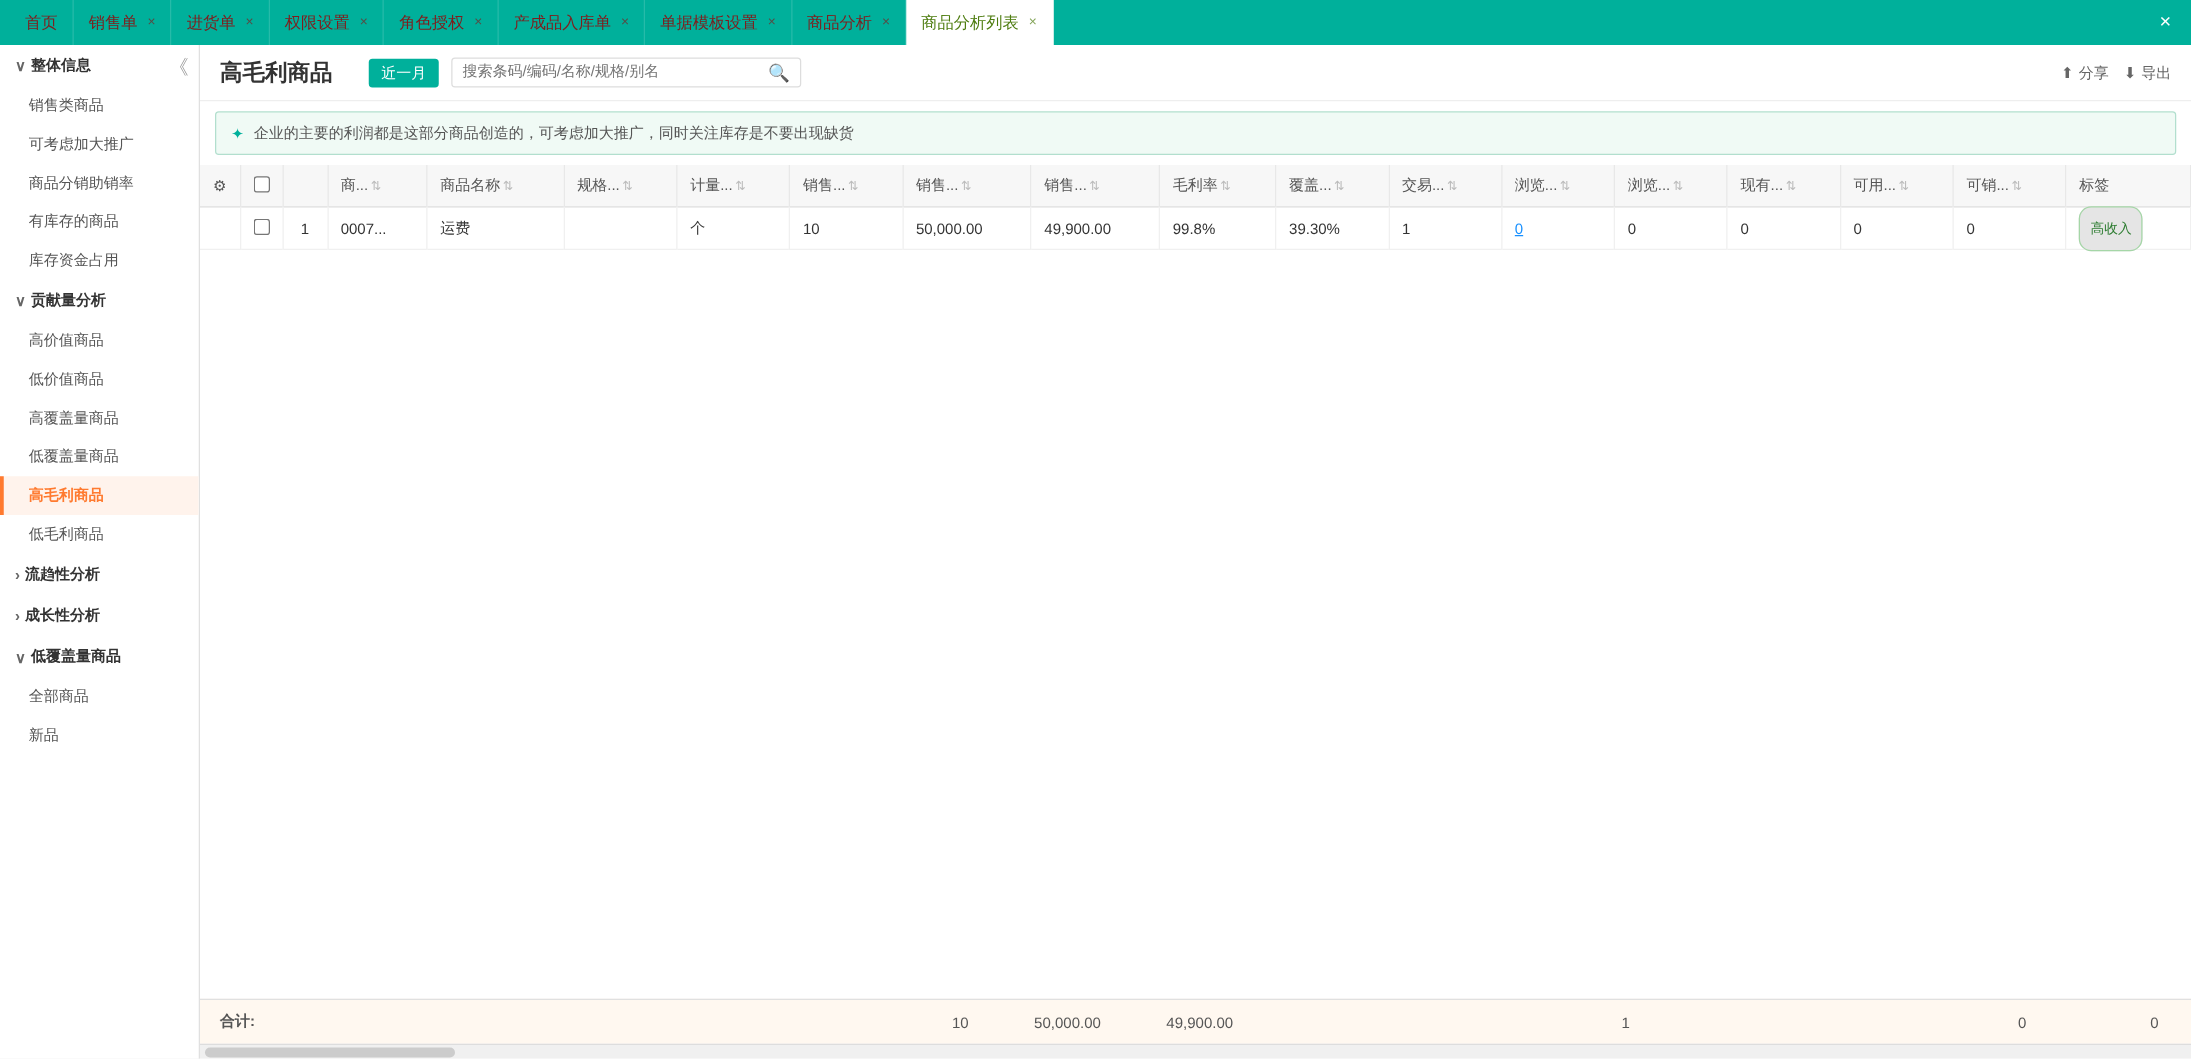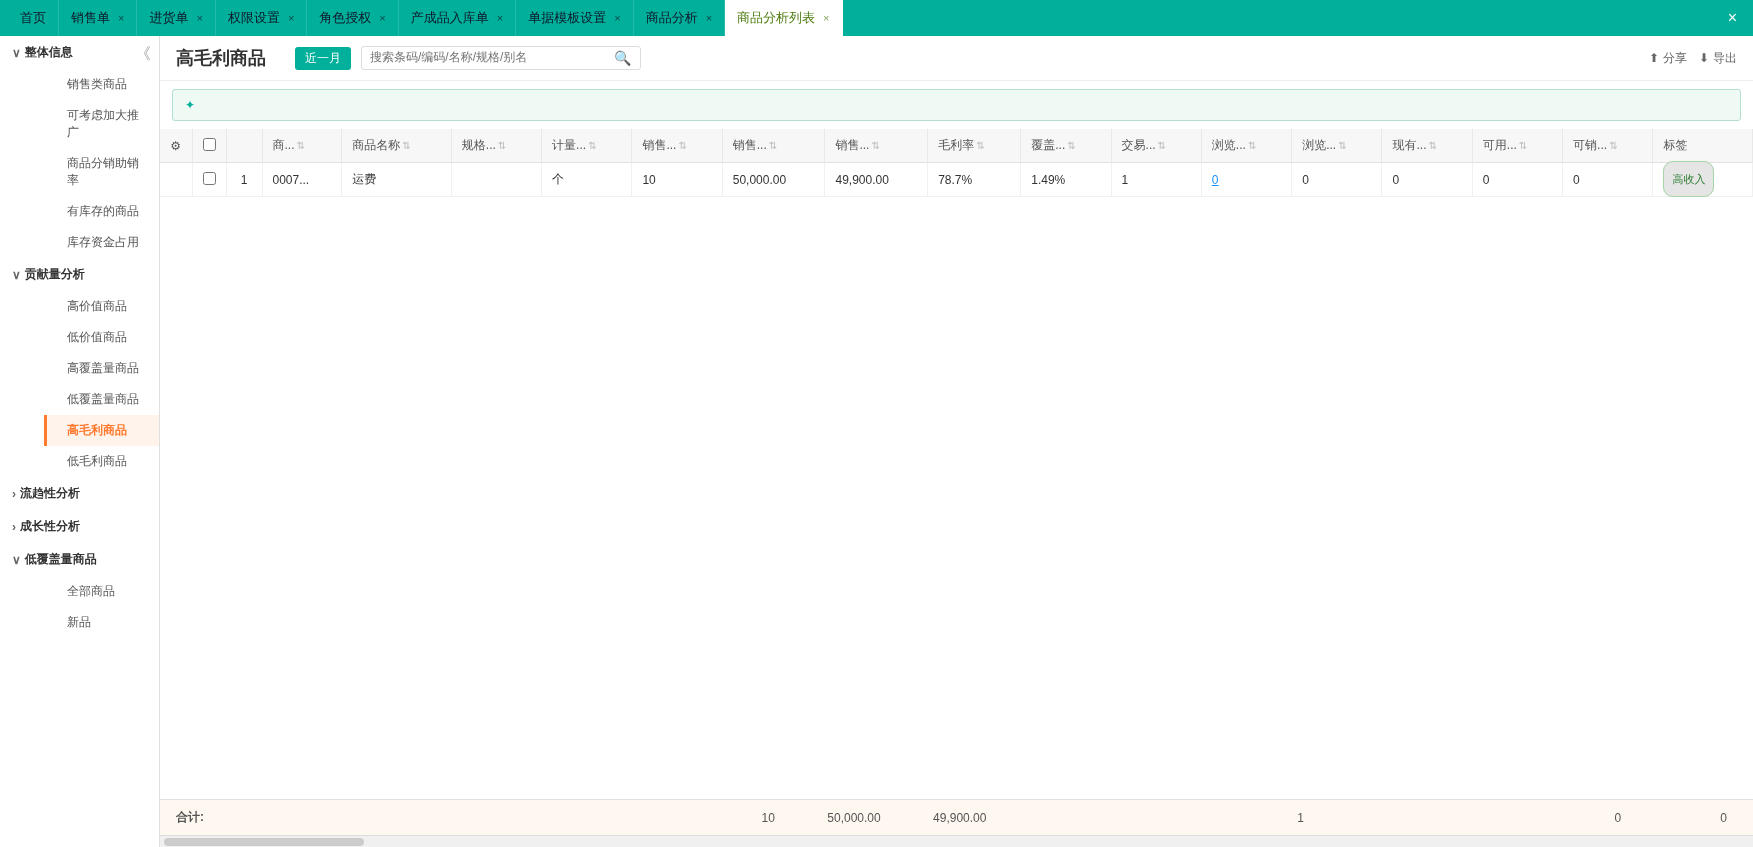"首页" .nav-tab { color: #0f172a -> #7f1d1d }
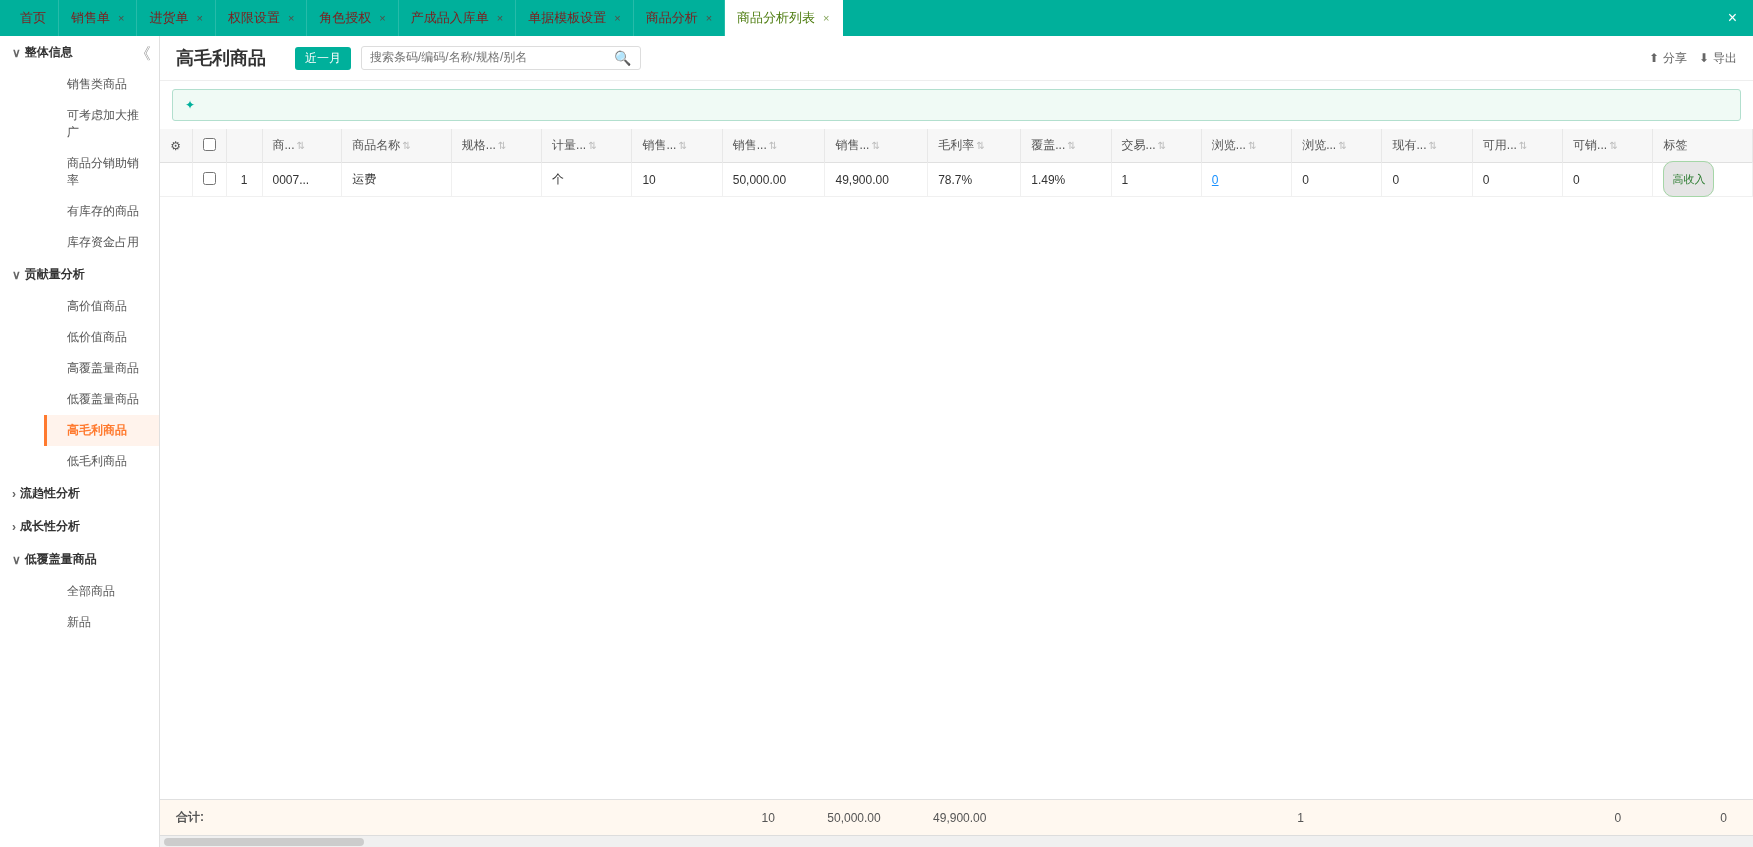"销售类商品" .sidebar-item { margin-left: 44px -> none }
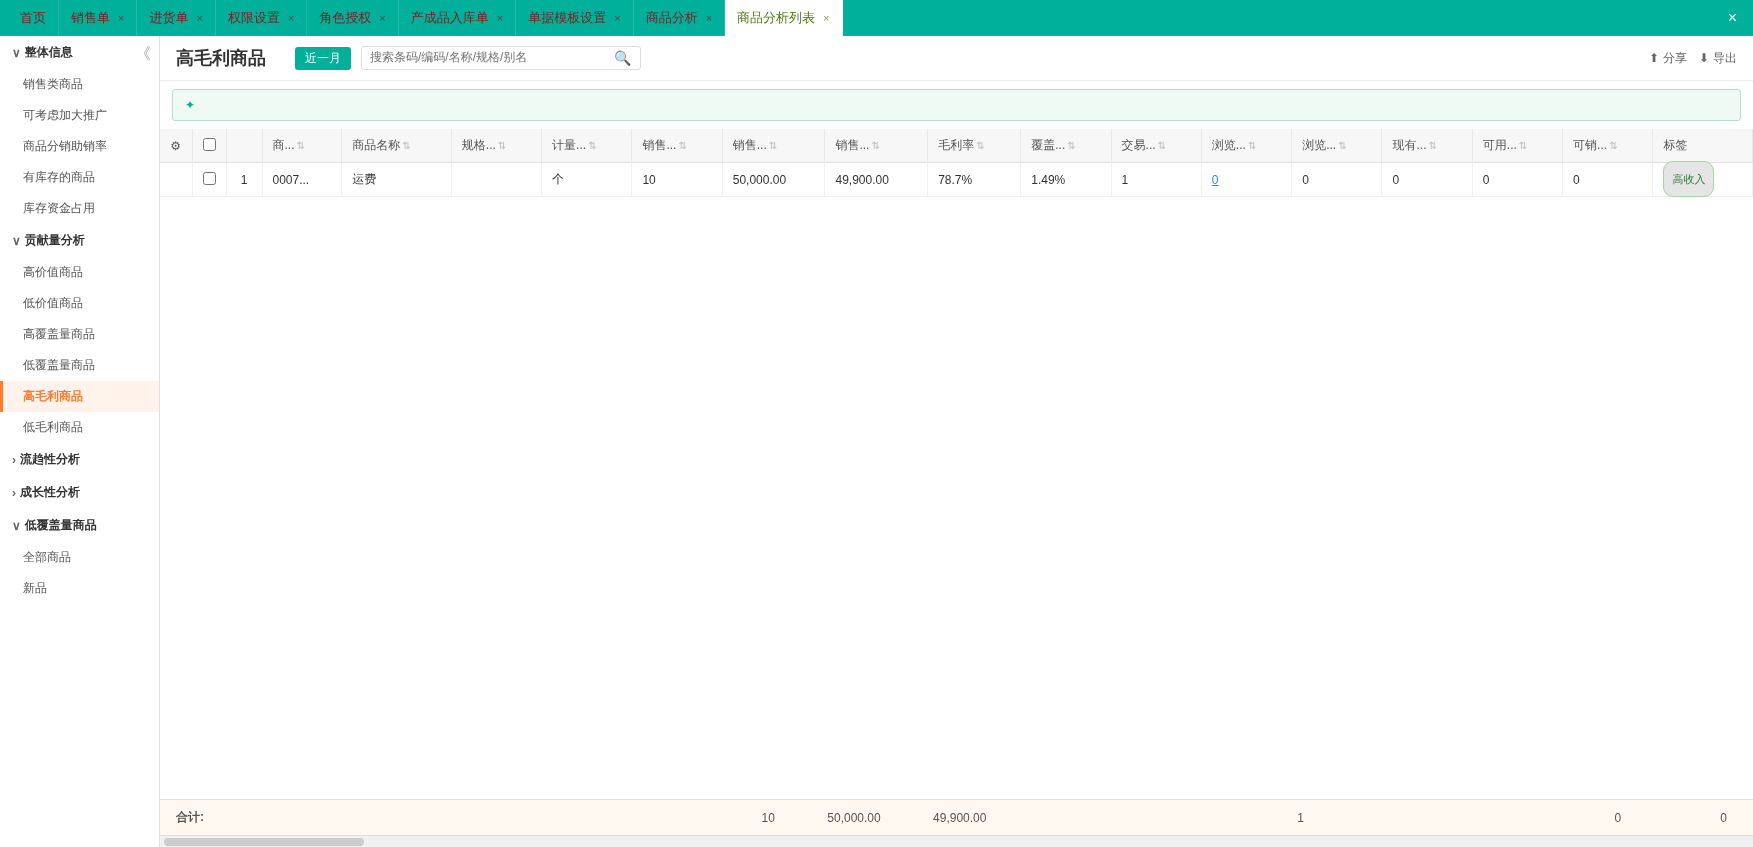"企业的主要的利润都是这部分商品创造的，可考虑加大推广，同时关注库存是不要出现缺货" span { html: none -> <span>企业的主要的利润都是这部分商品创造的，可考虑加大推广，同时关注库存是不要出现缺货</span> }
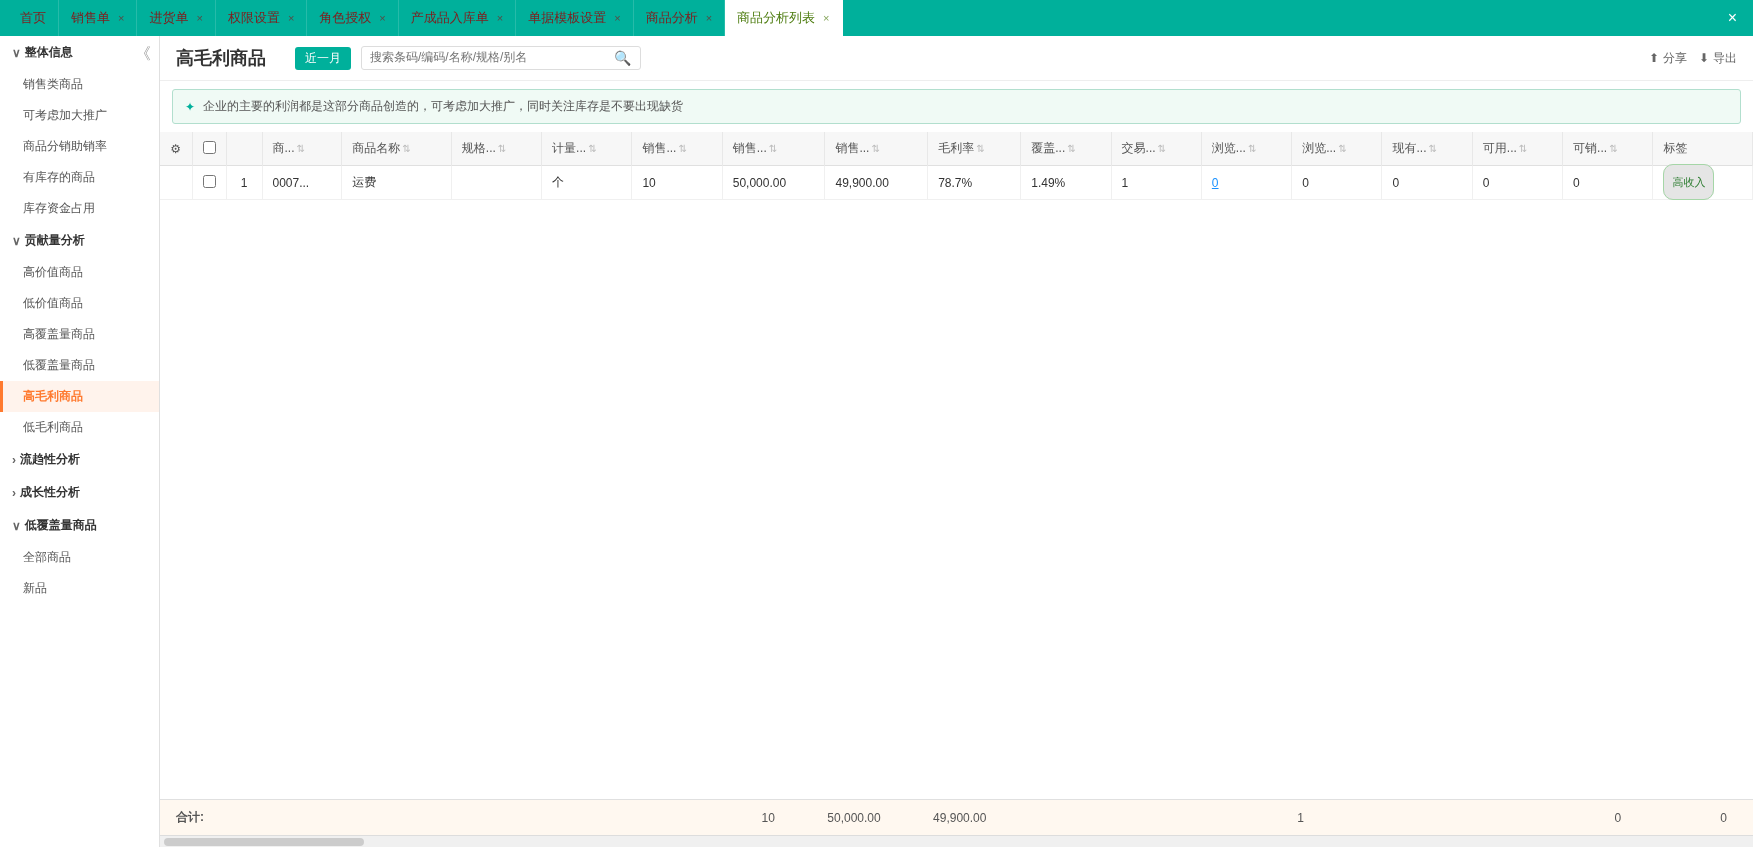"78.7%" td { text: 78.7% -> 99.8% }
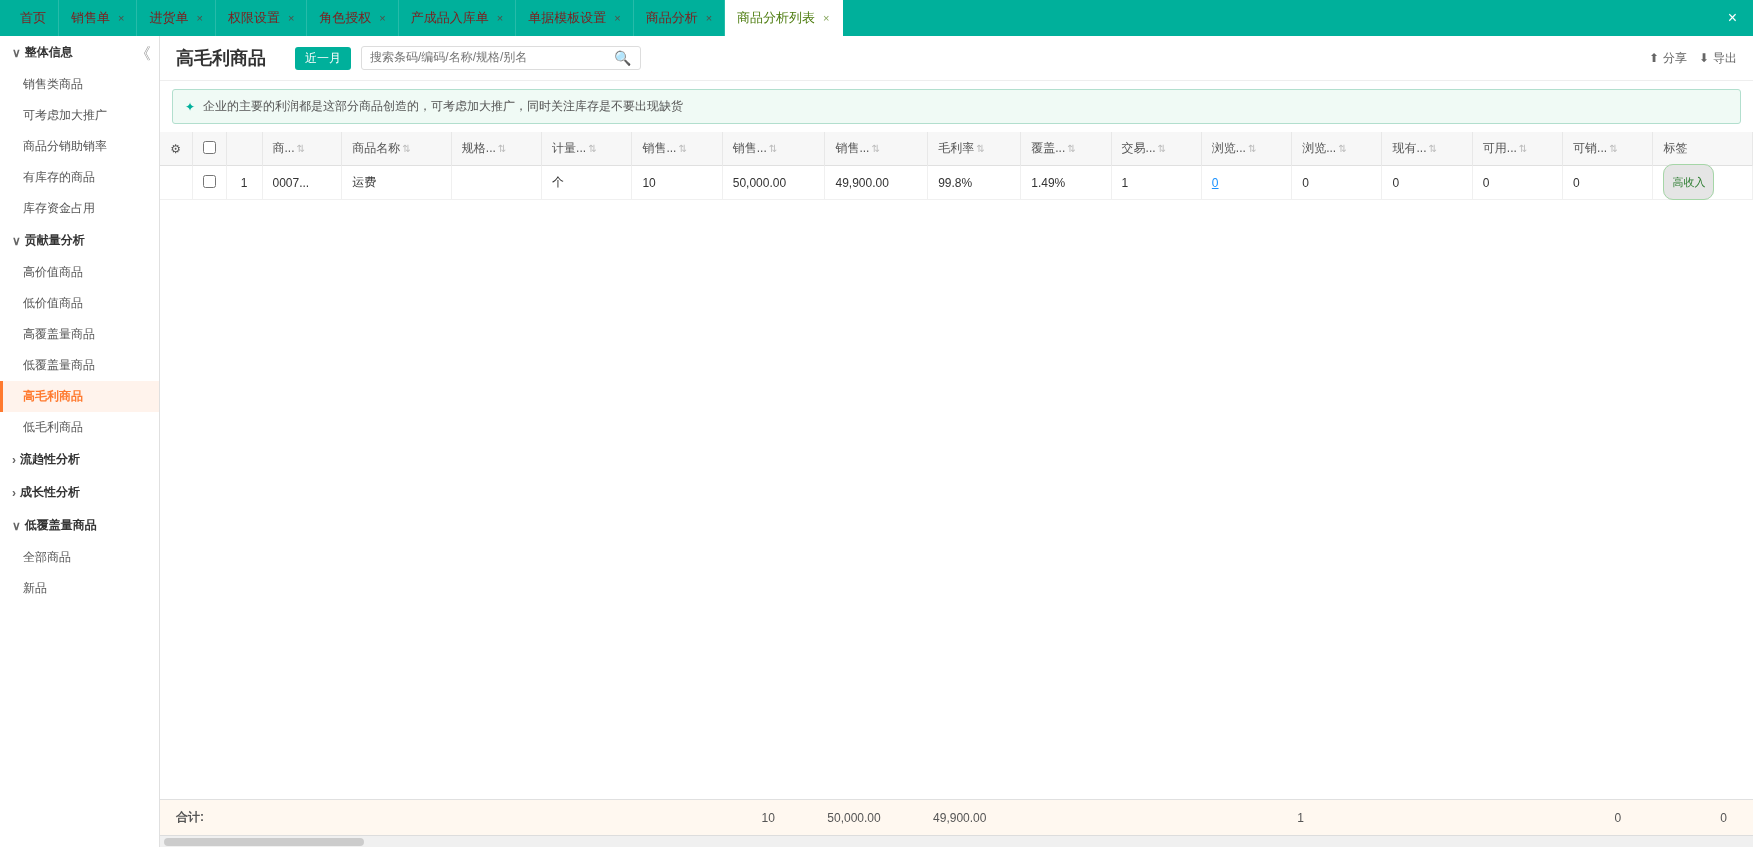"1.49%" td { text: 1.49% -> 39.30% }
